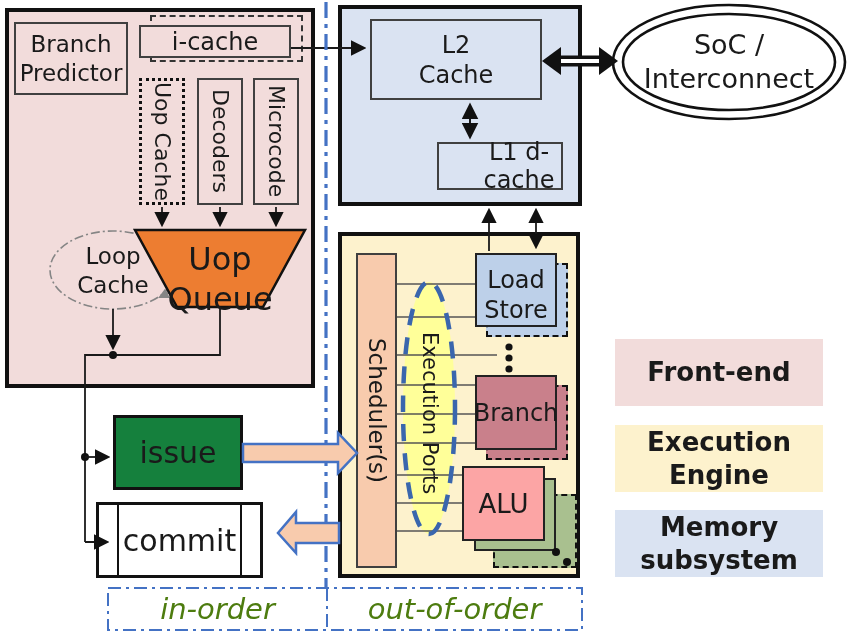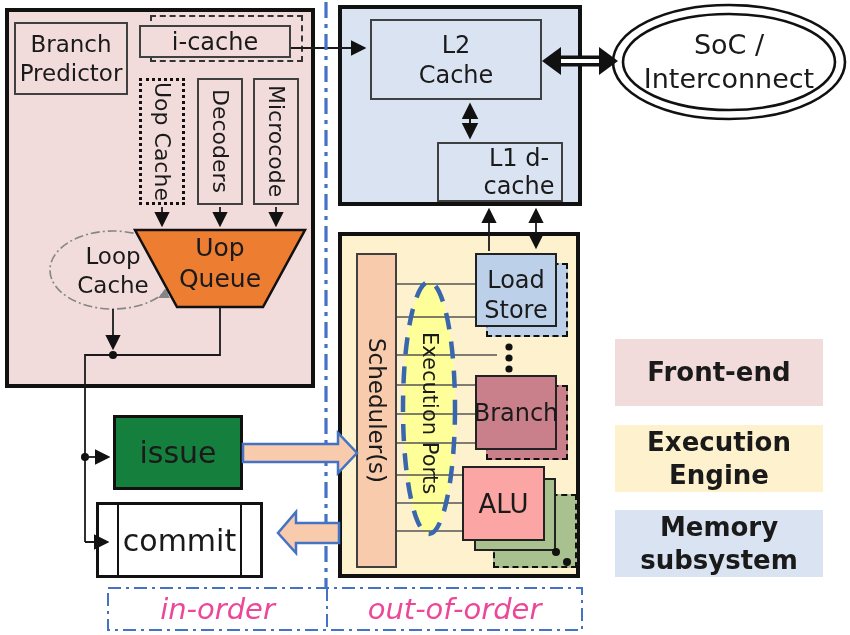"L1 d-cache" .l1 { height: 60px -> 48px }
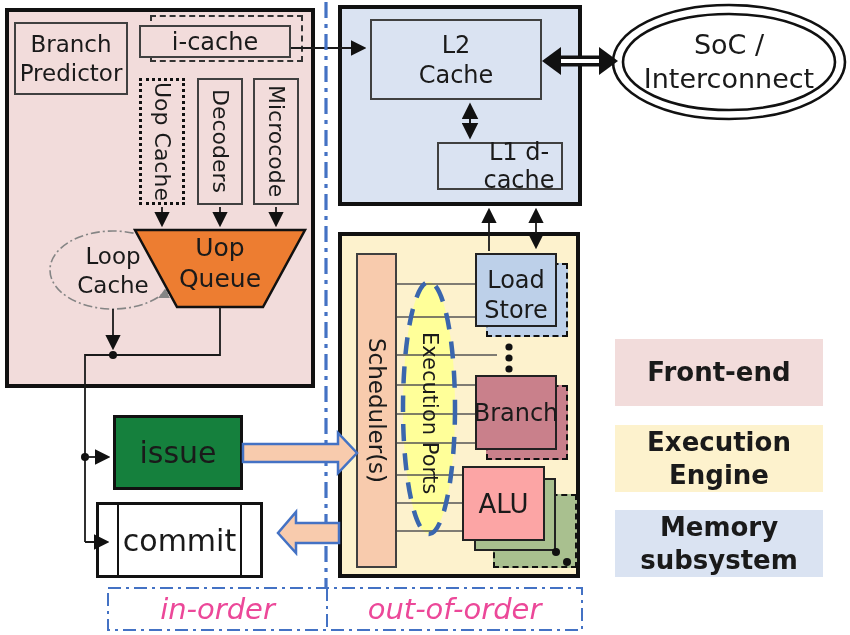"Uop" .uopqueue-label { font-size: 25px -> 32px; top: 232px -> 248px }
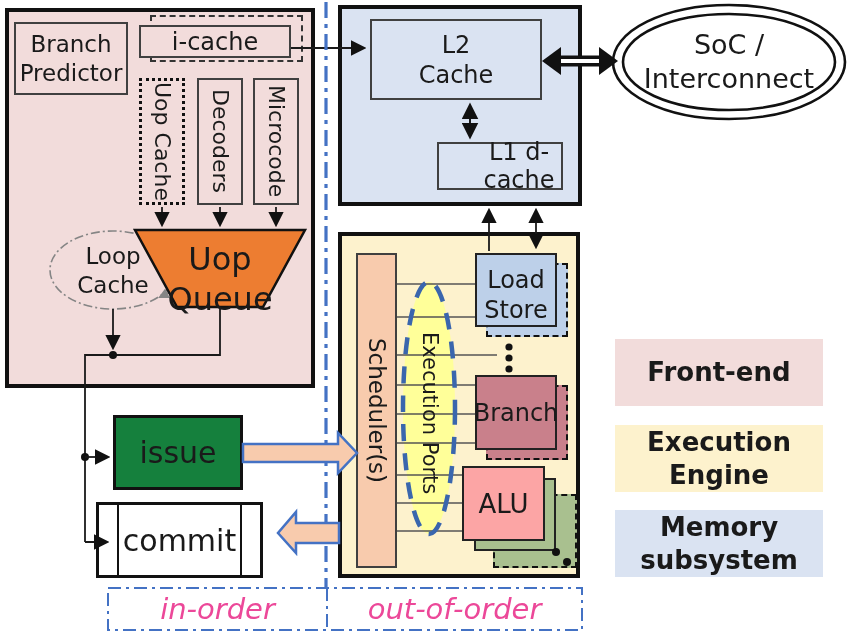"in-order" .footer-label { color: #ec4899 -> #4d7c0f }
